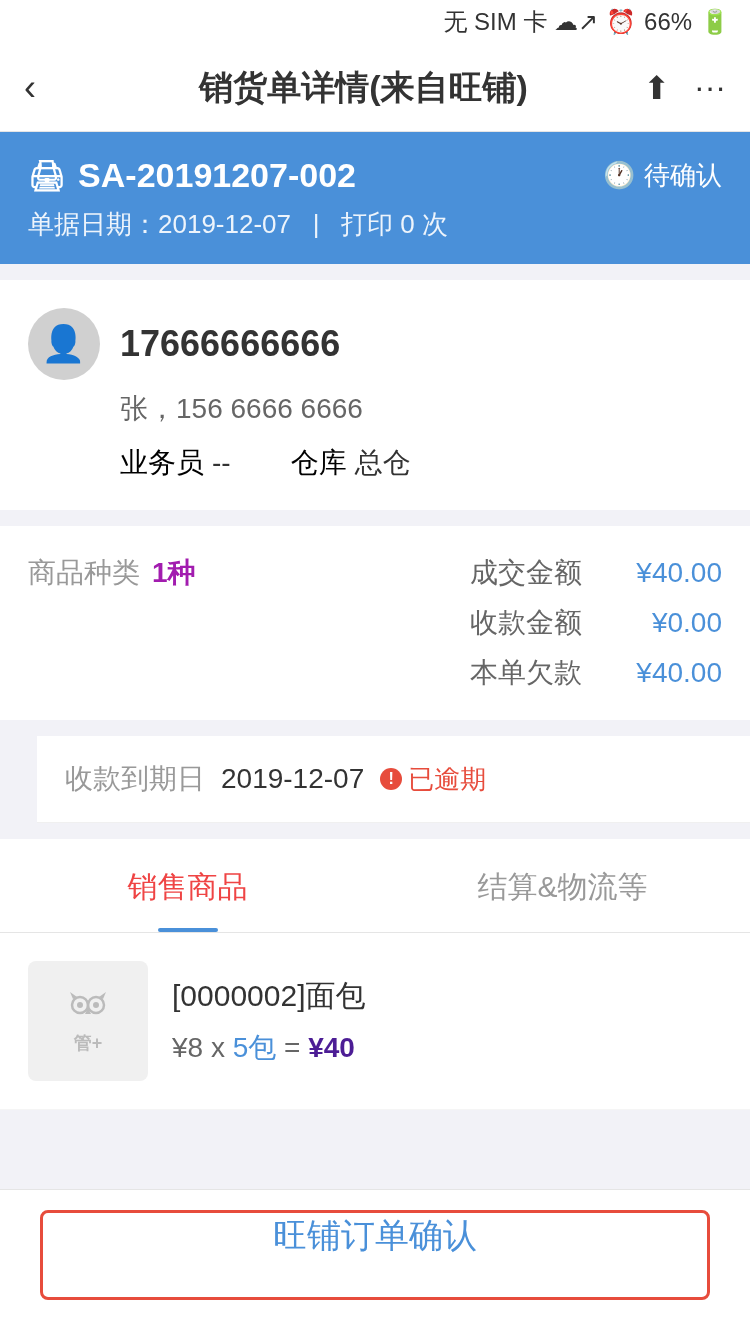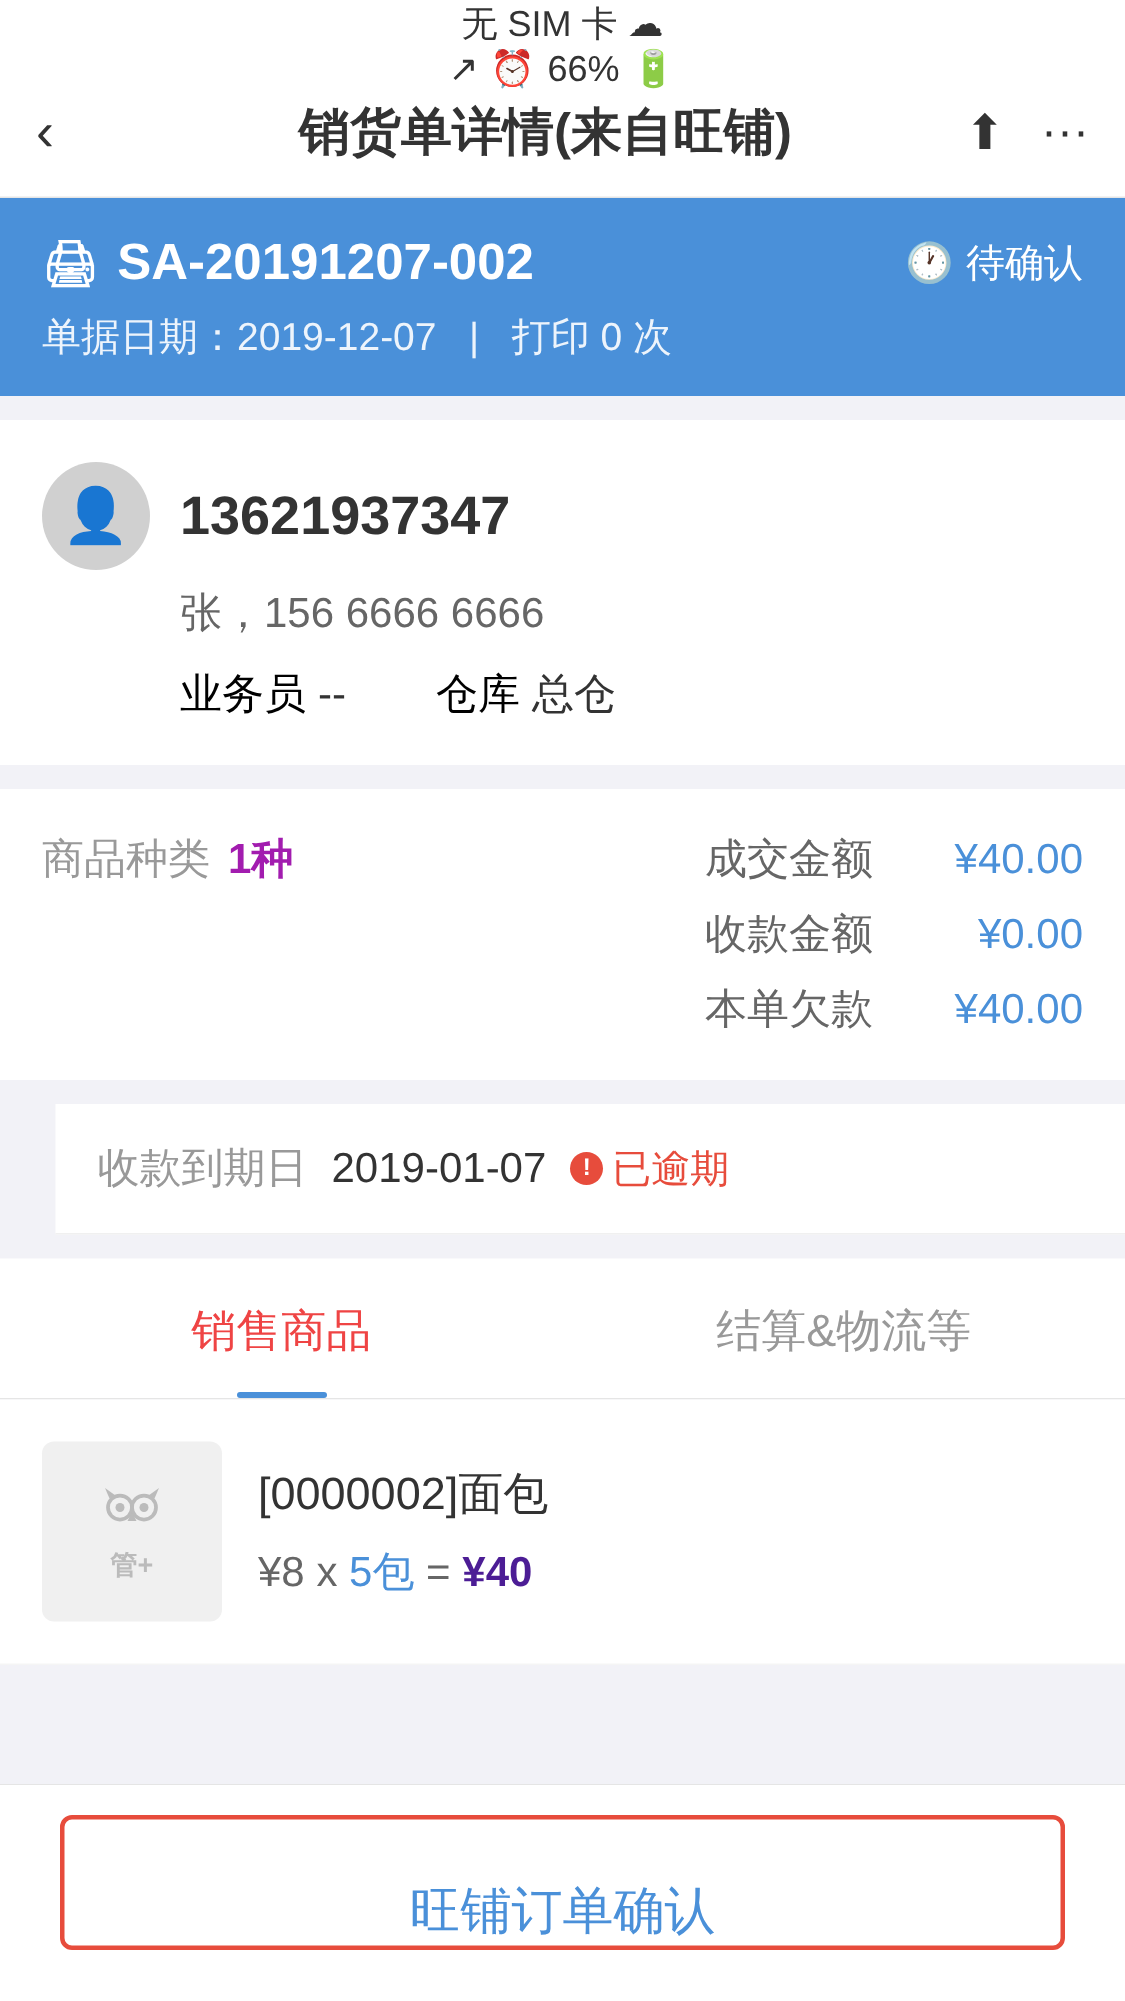"无 SIM 卡 ☁" .status-bar { flex-direction: column -> none; justify-content: flex-start -> flex-end }
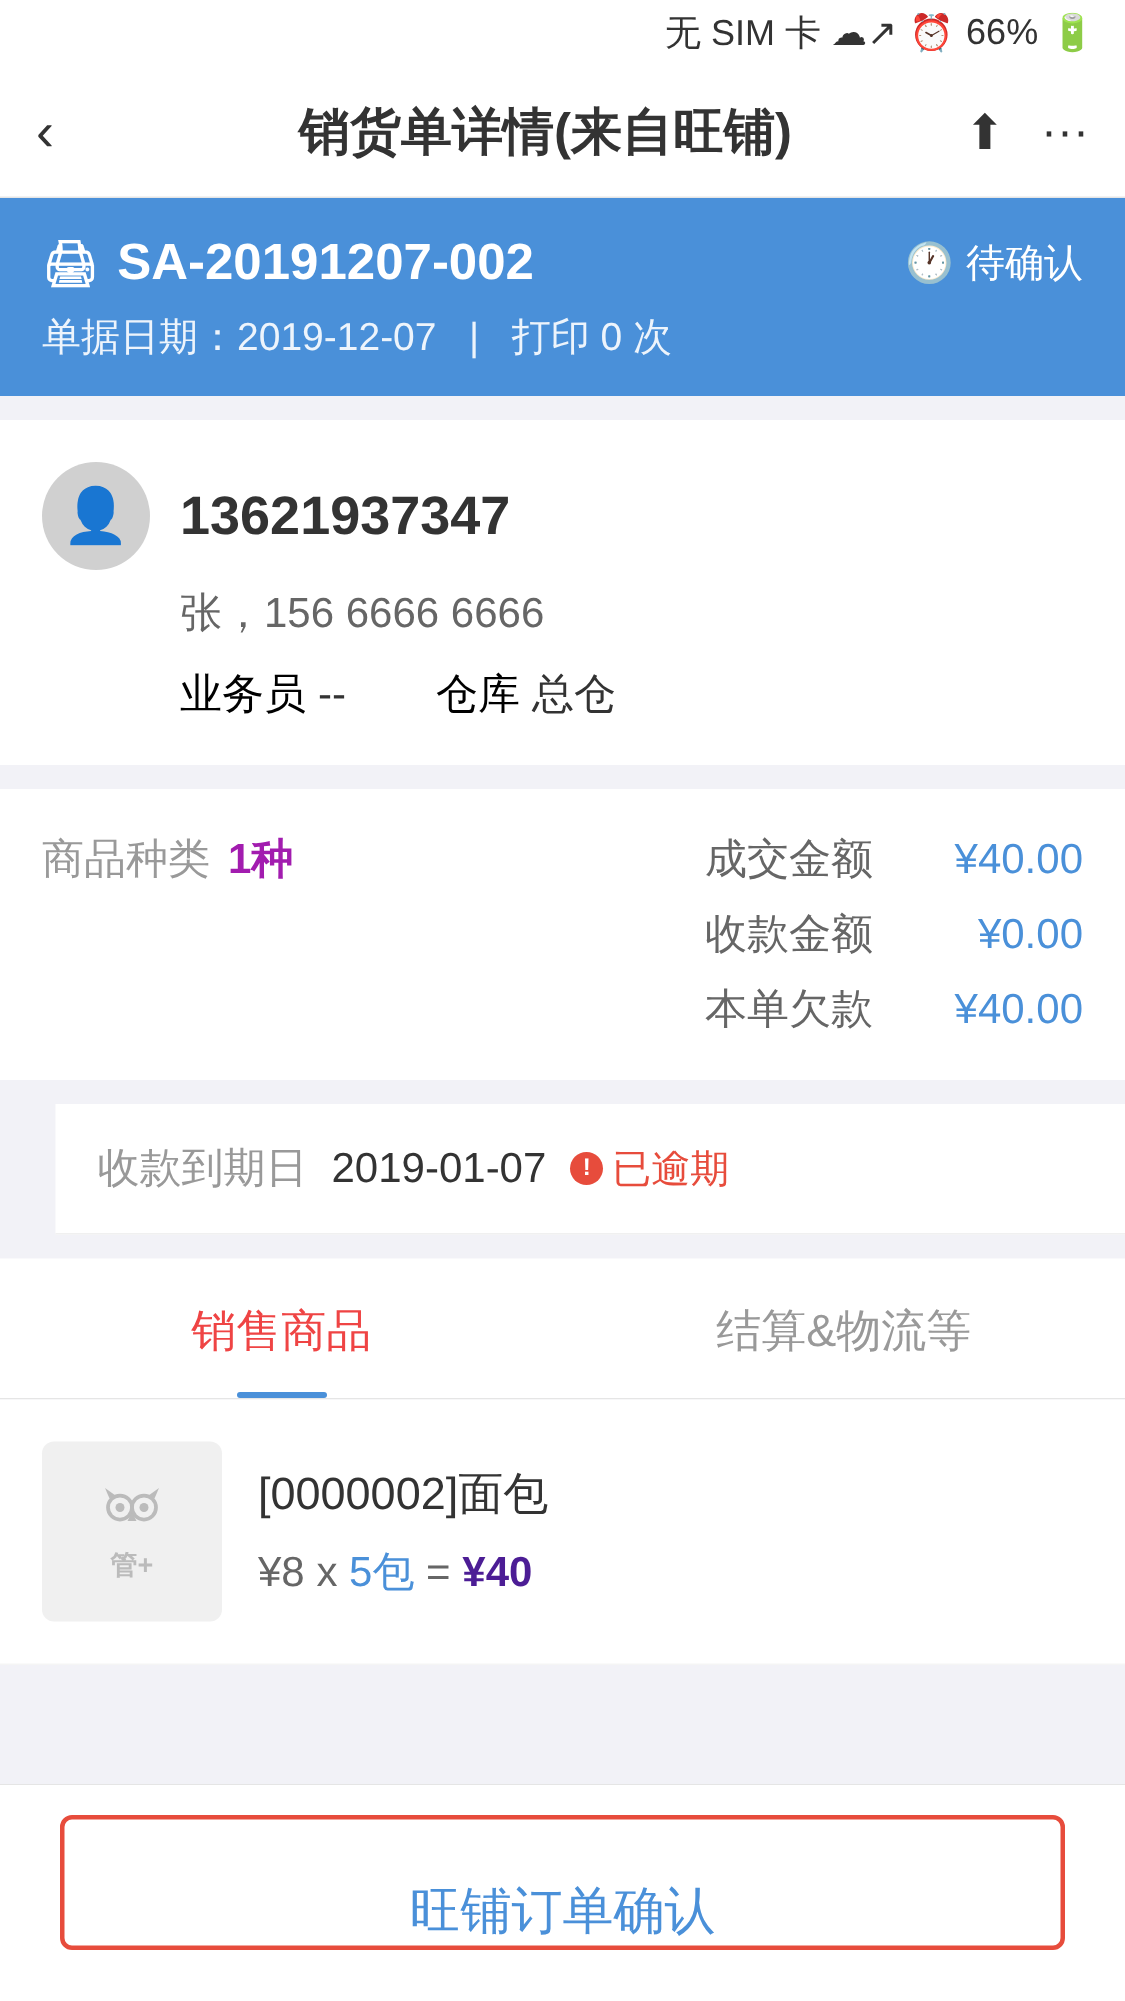"13621937347" div.customer-name { text: 13621937347 -> 17666666666 }
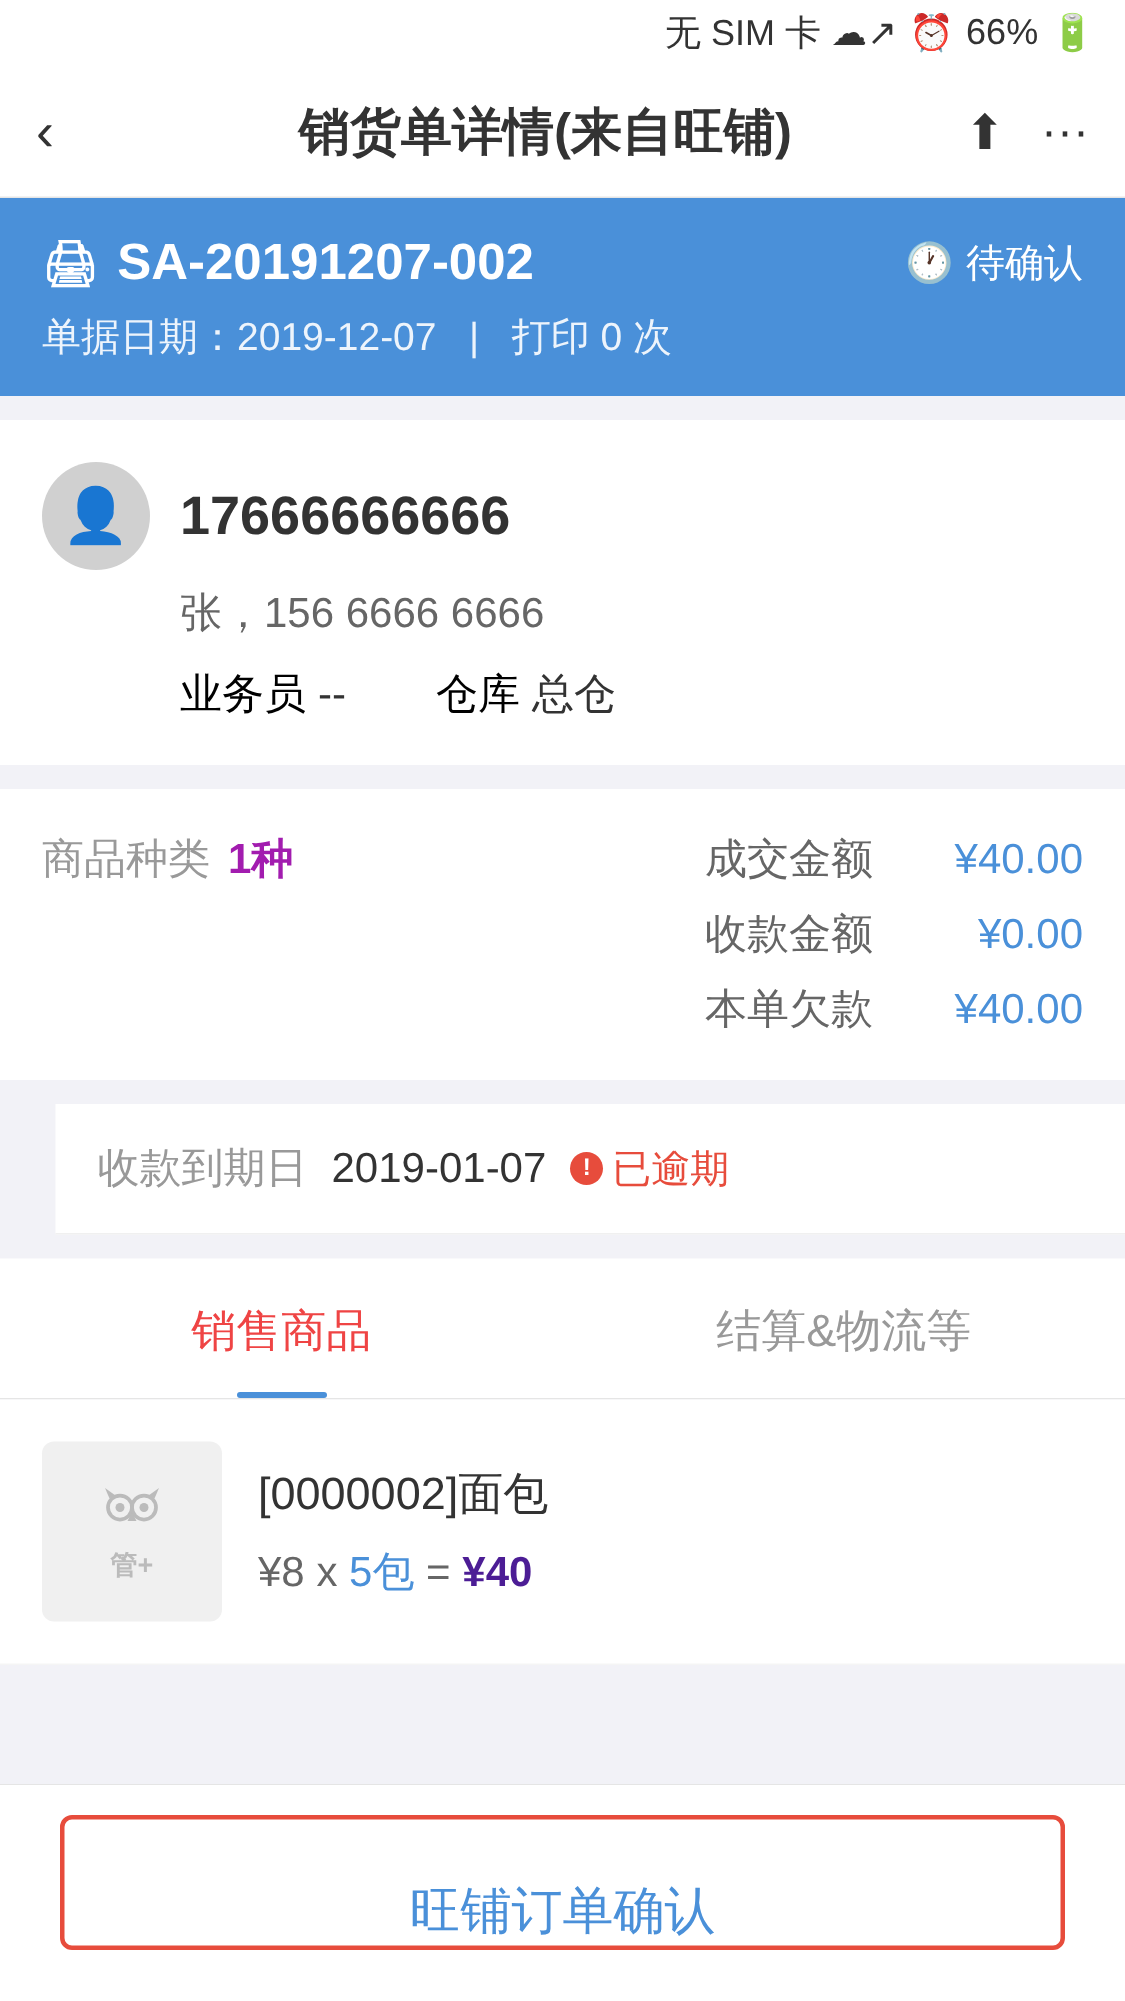"2019-01-07" span.date { text: 2019-01-07 -> 2019-12-07 }
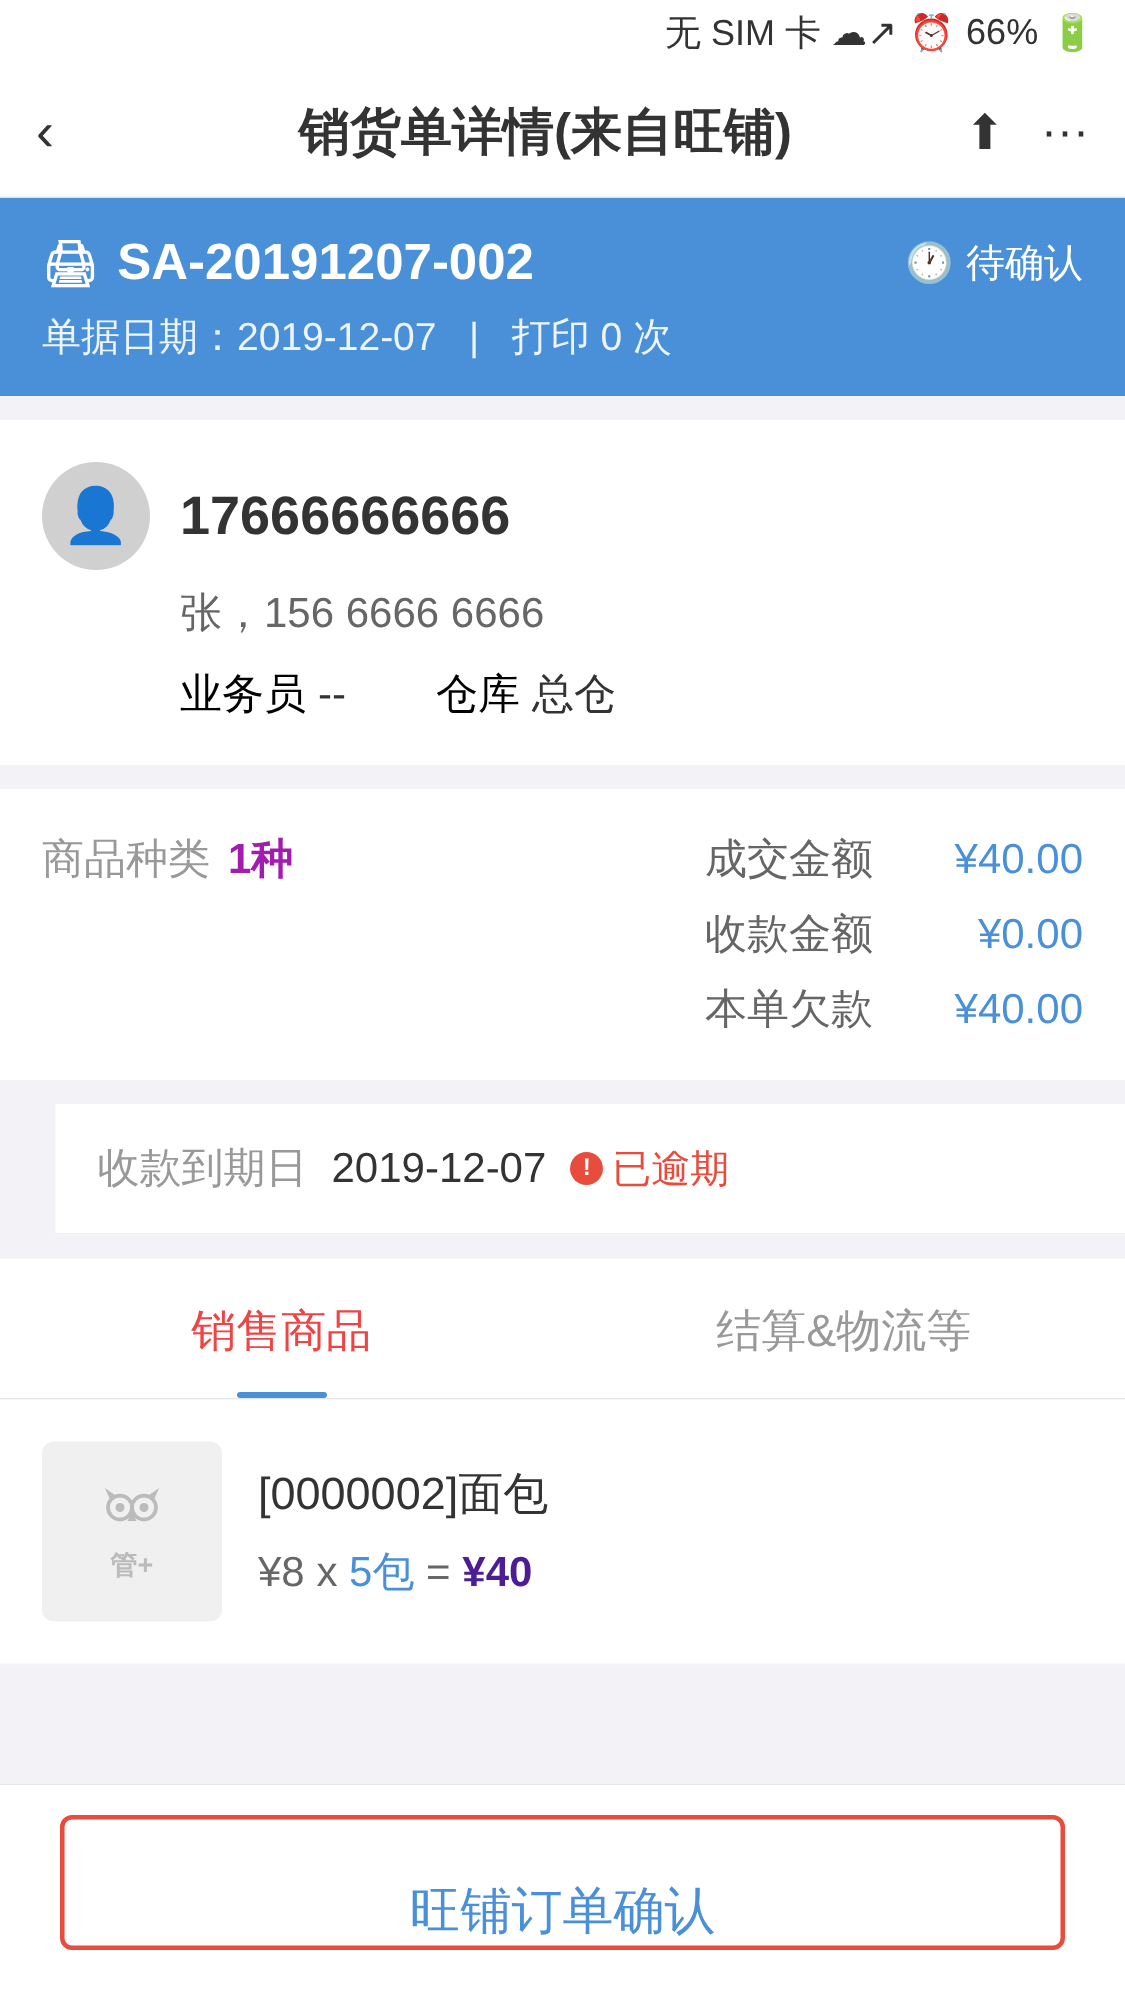"旺铺订单确认" .confirm-btn { align-items: flex-end -> flex-start }
